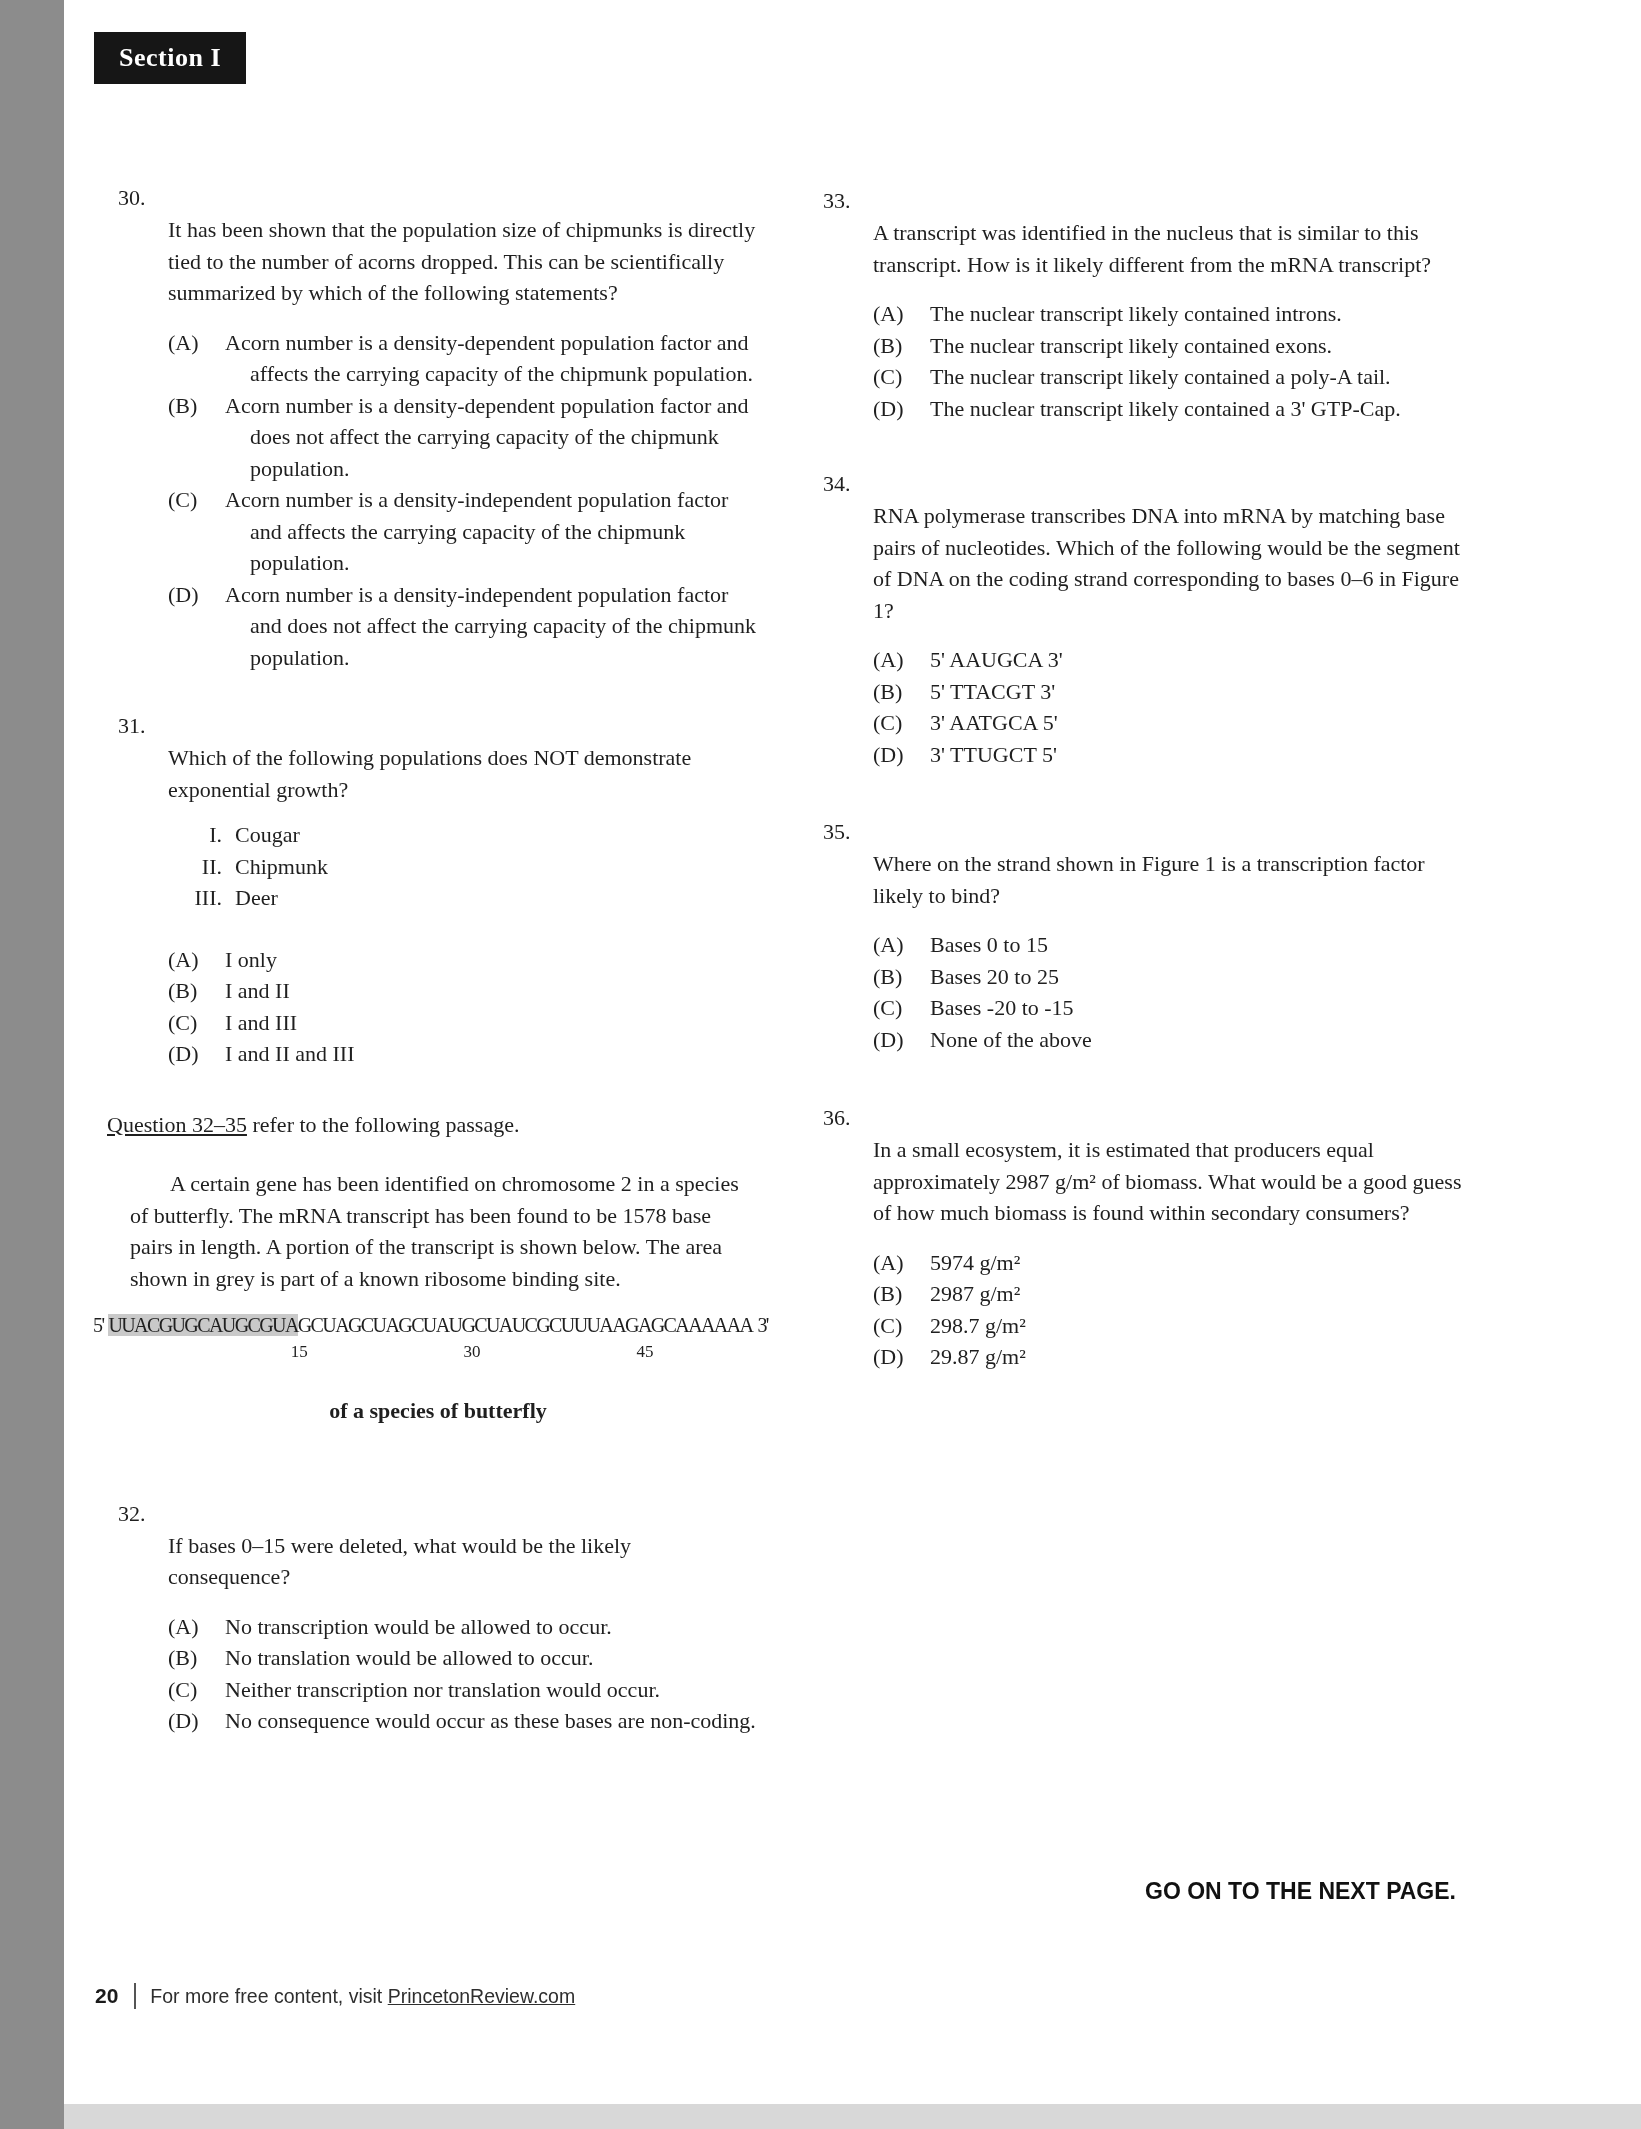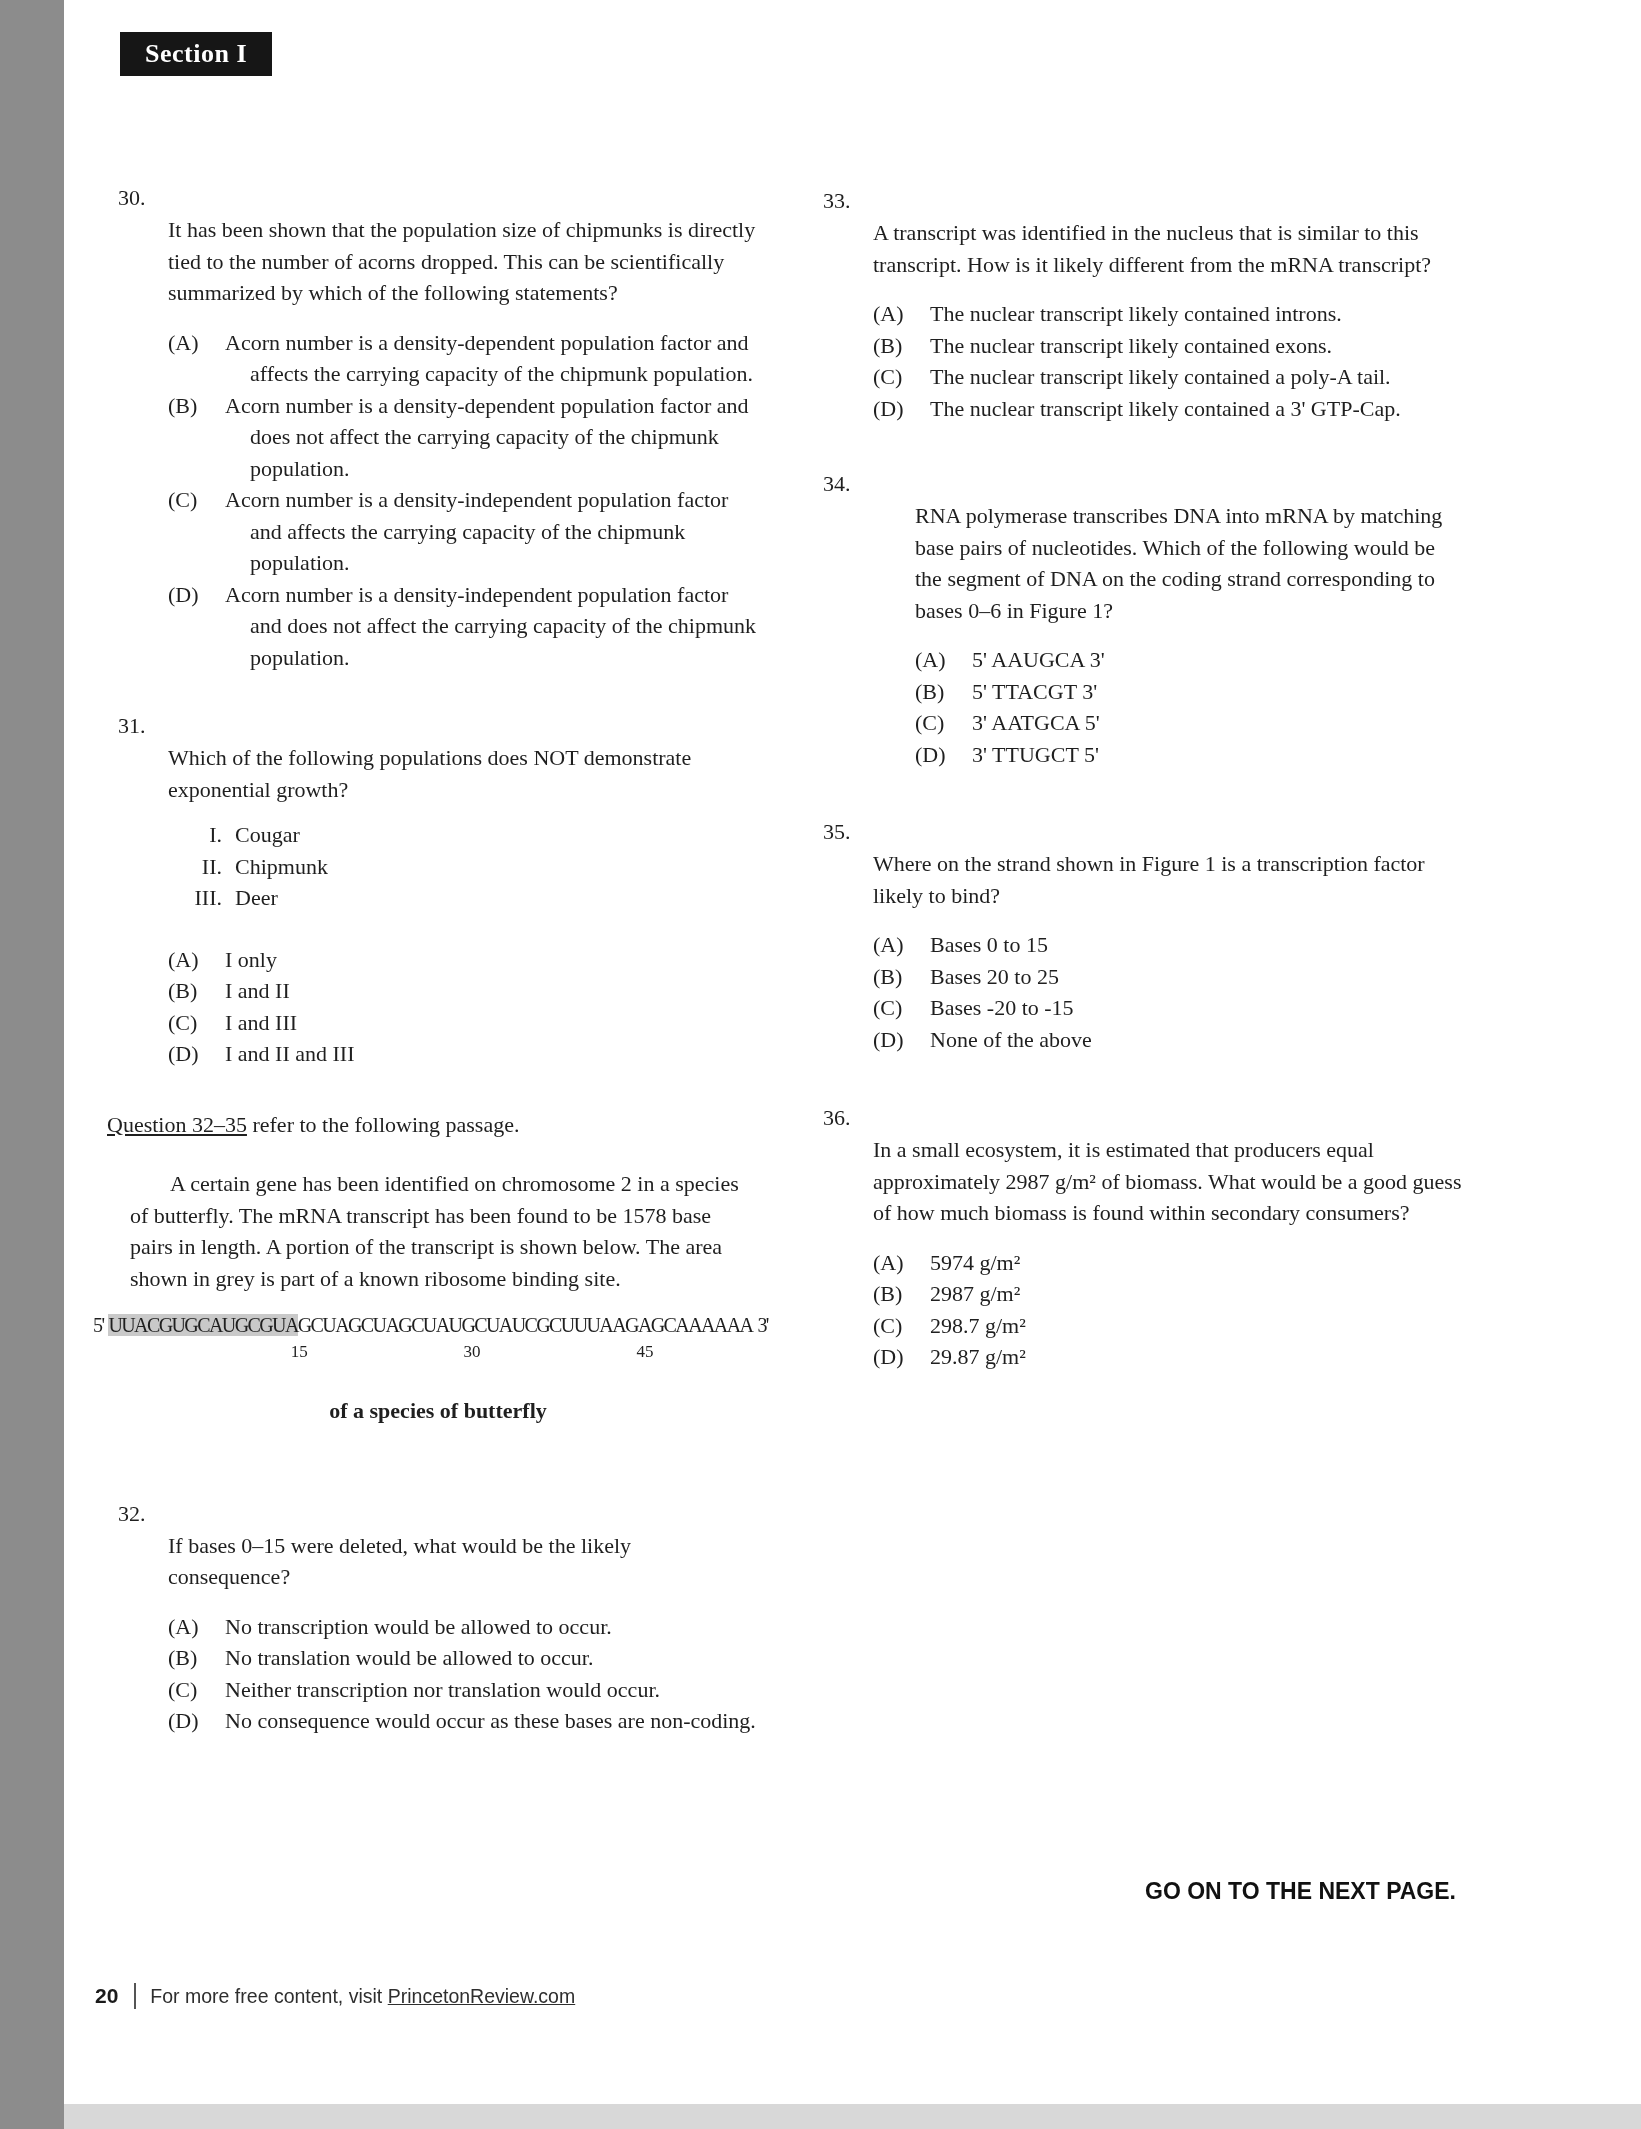"Section I" .section-badge { height: 44px -> 52px; left: 120px -> 94px }
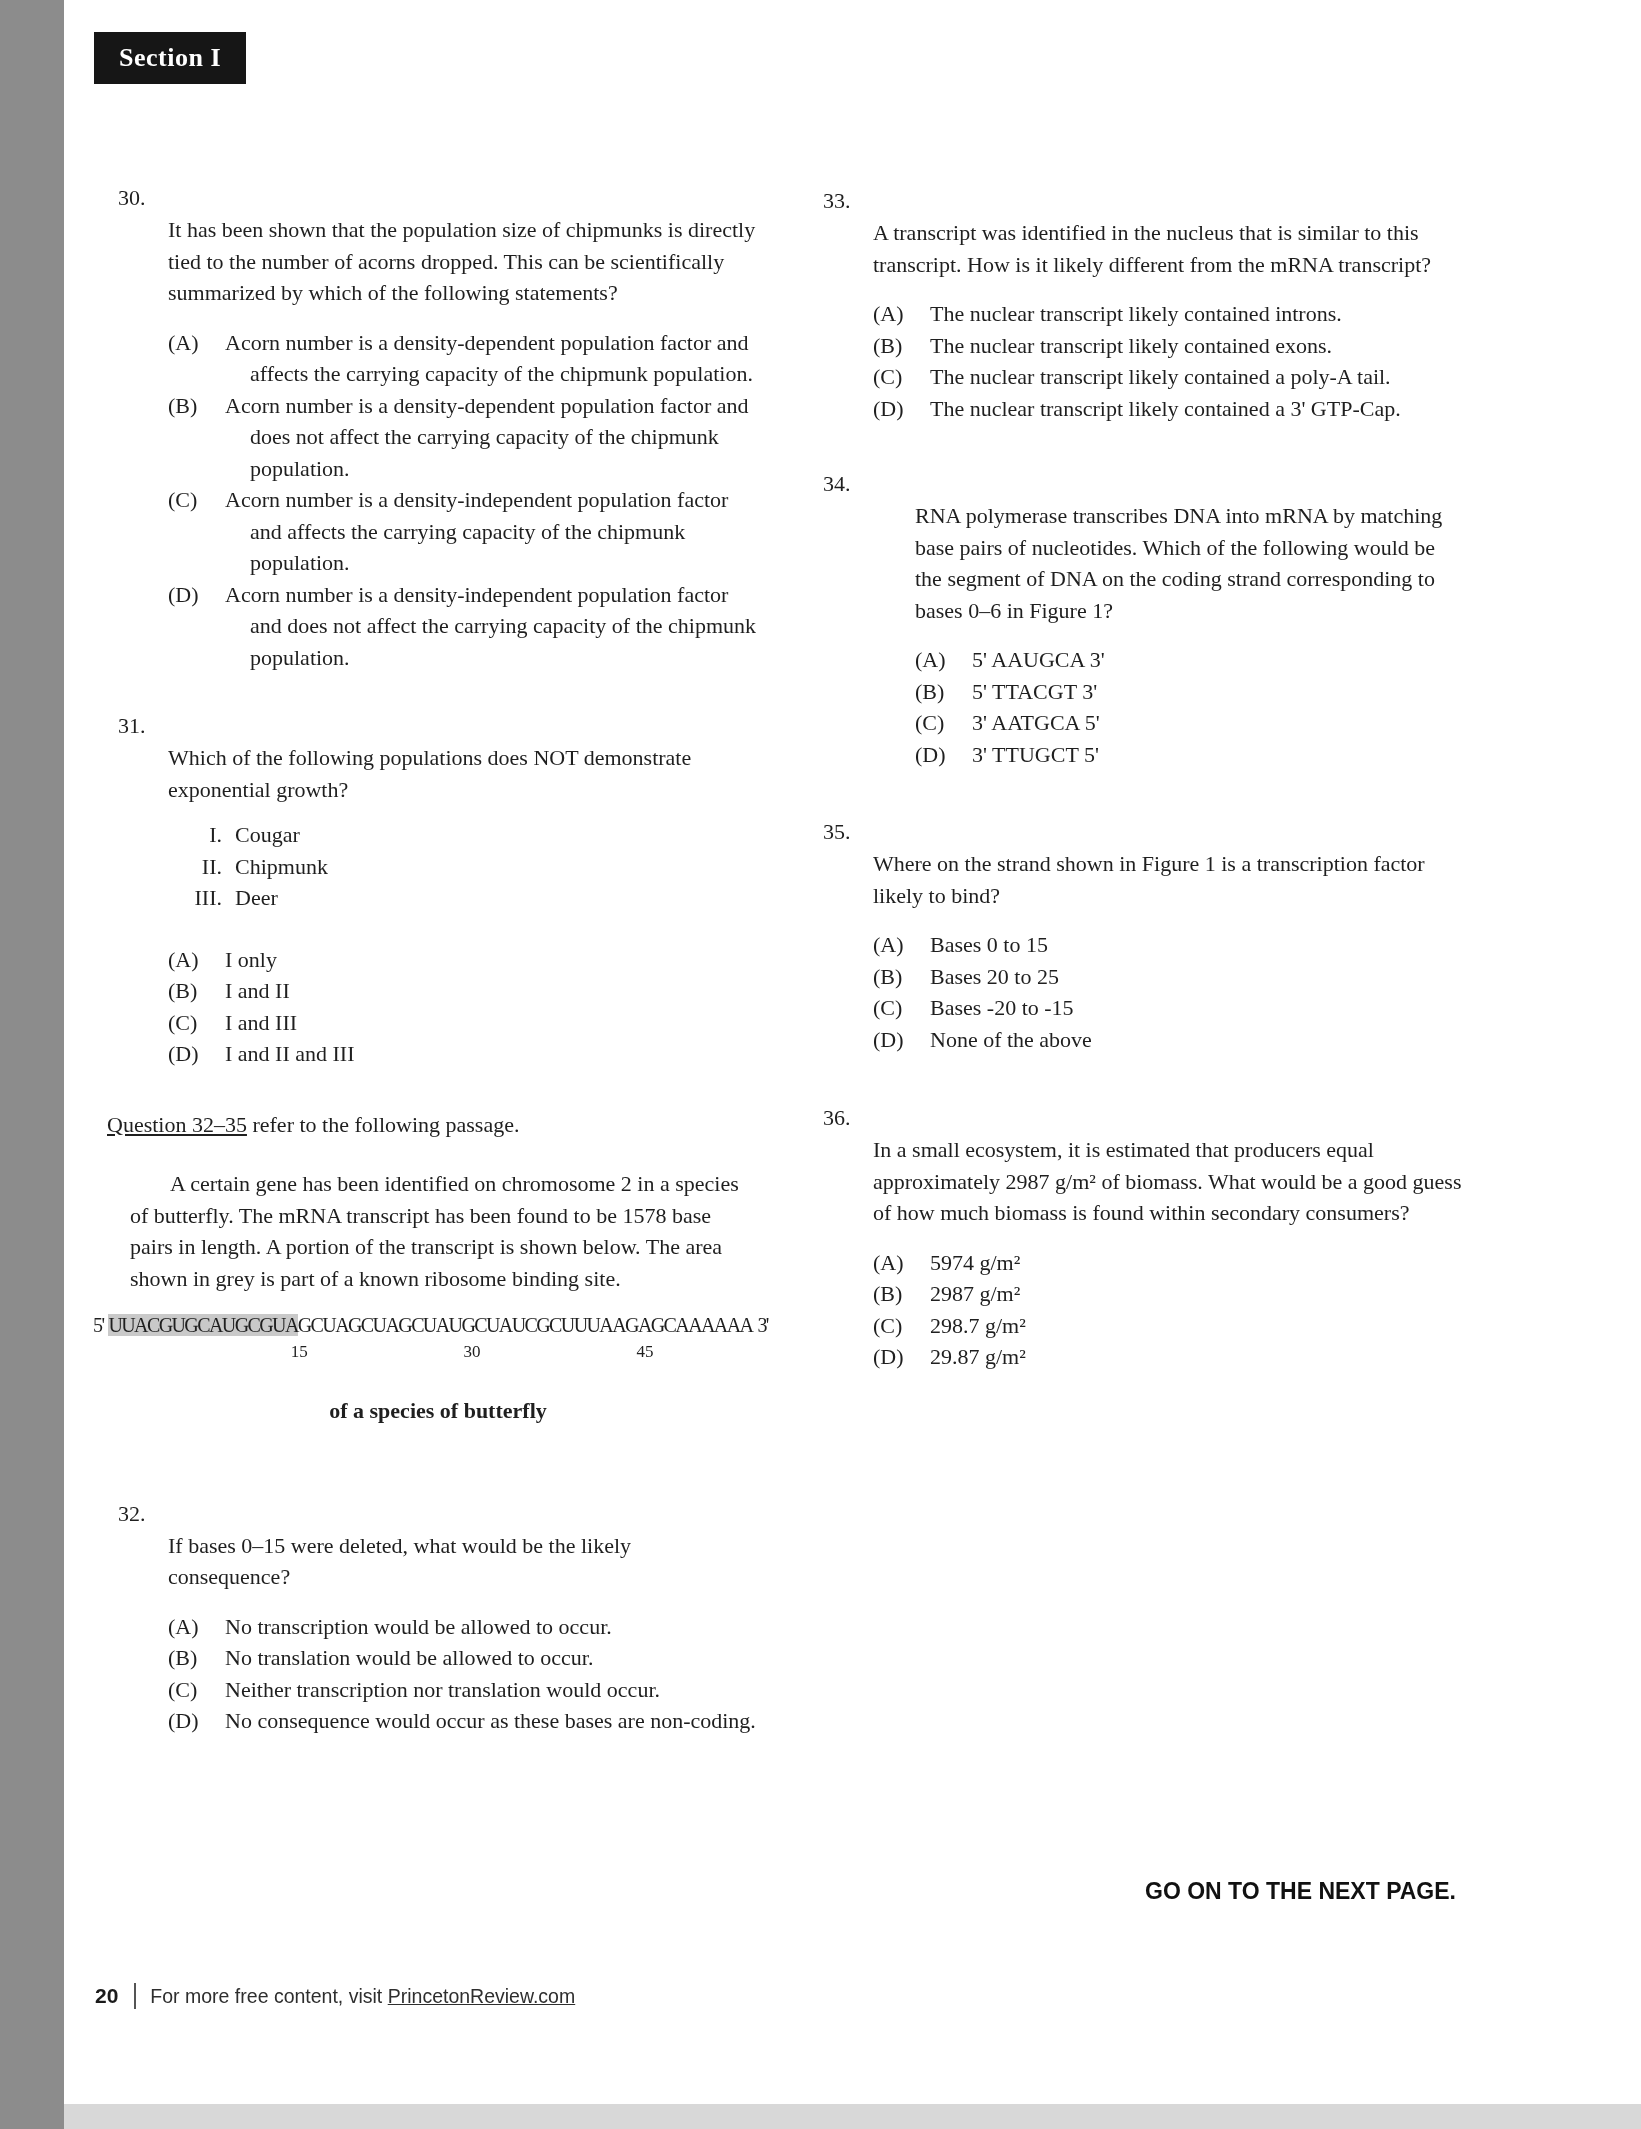"34." .mt-q34 { gap: 42px -> none }
